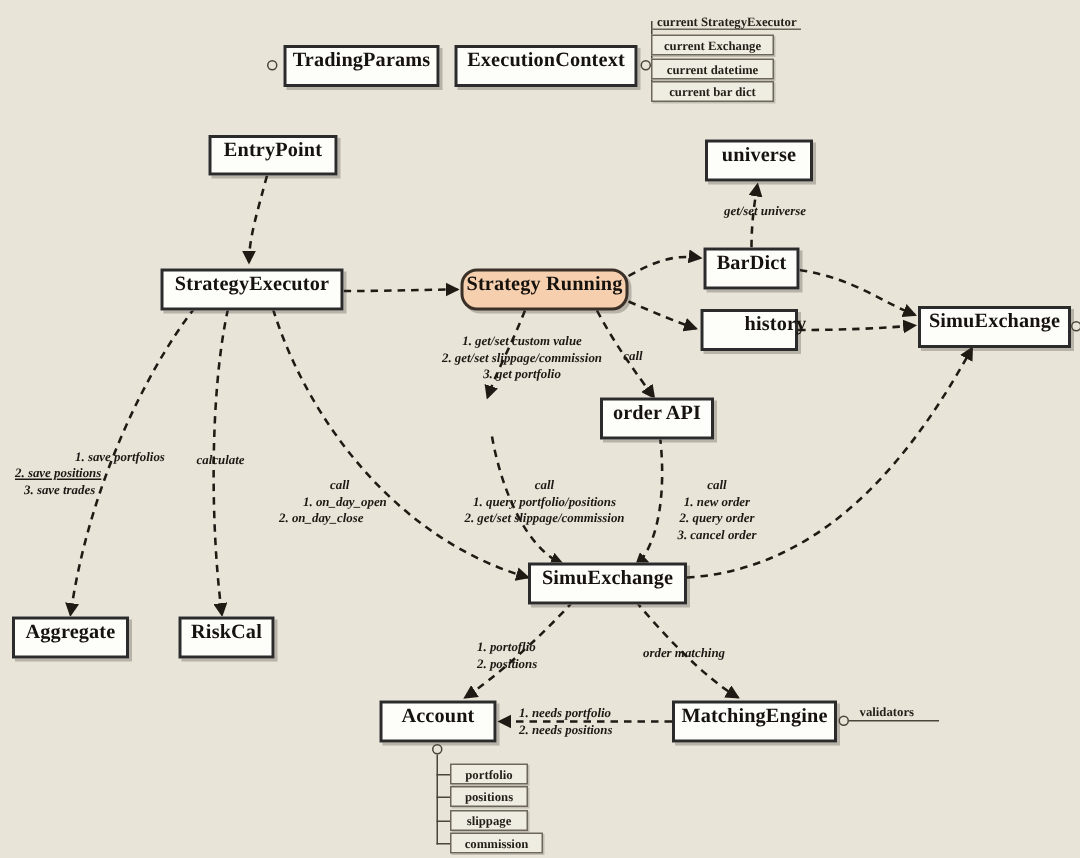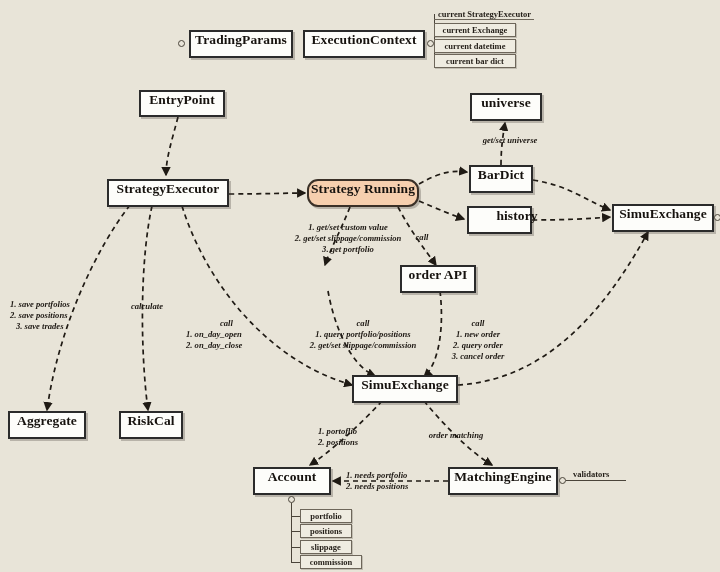"1. save portfolios" span { margin-left: none -> 40px }
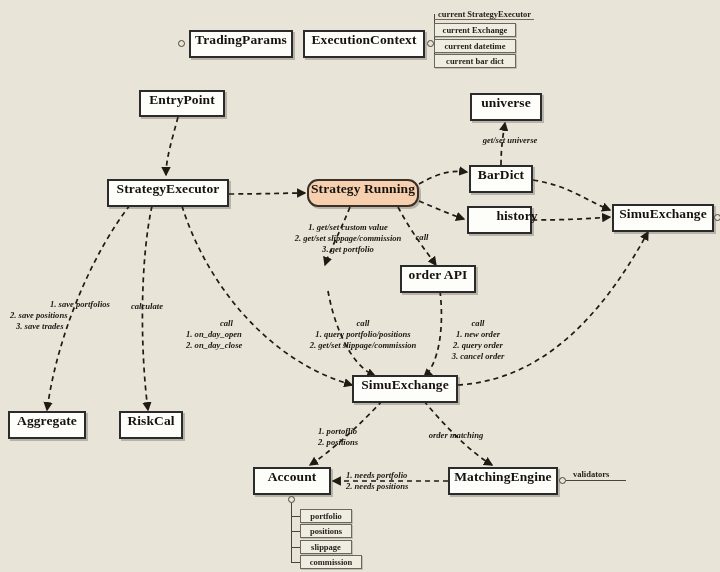"2. save positions" span { text-decoration: none -> underline }
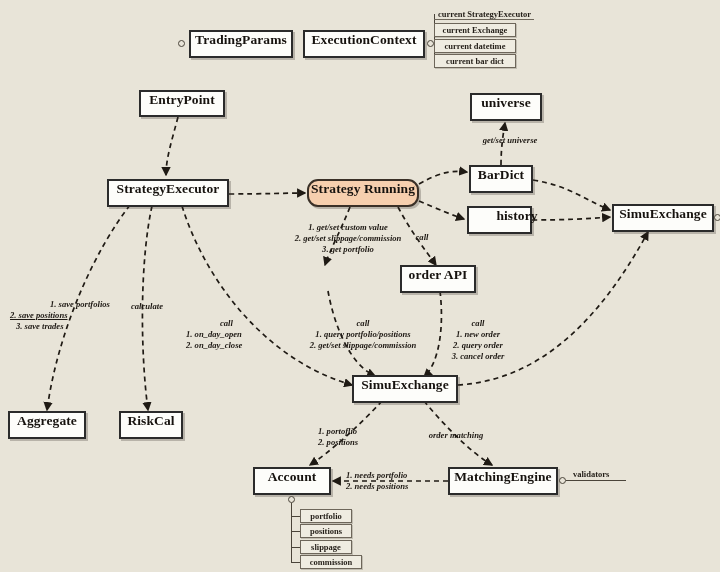"1. on_day_open" span { margin-left: none -> 16px }
